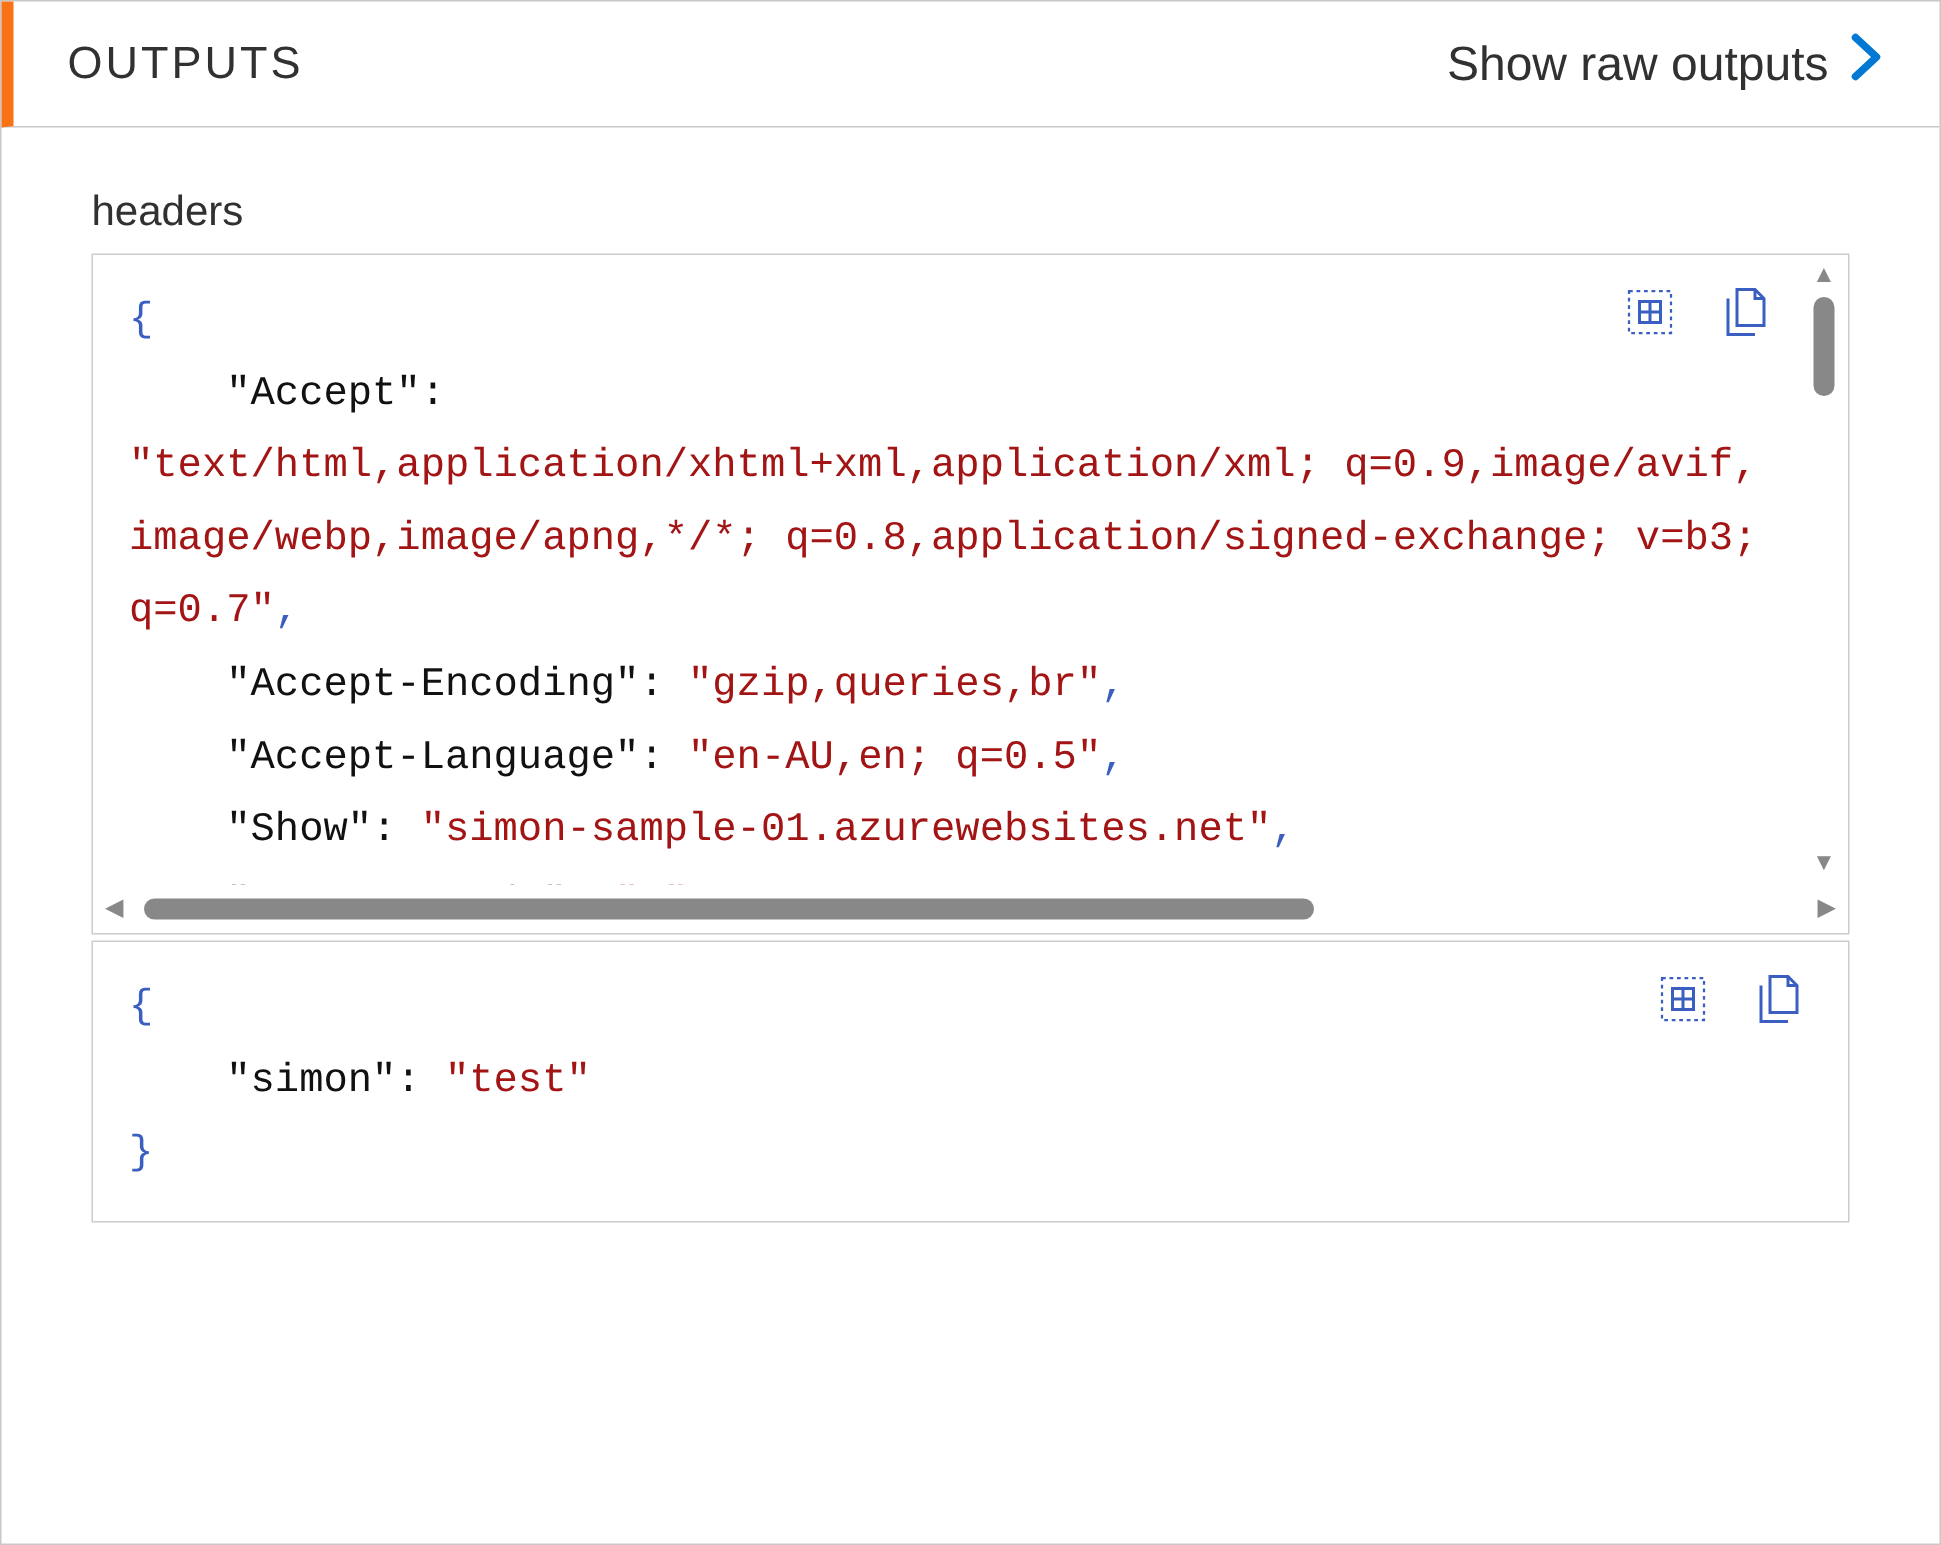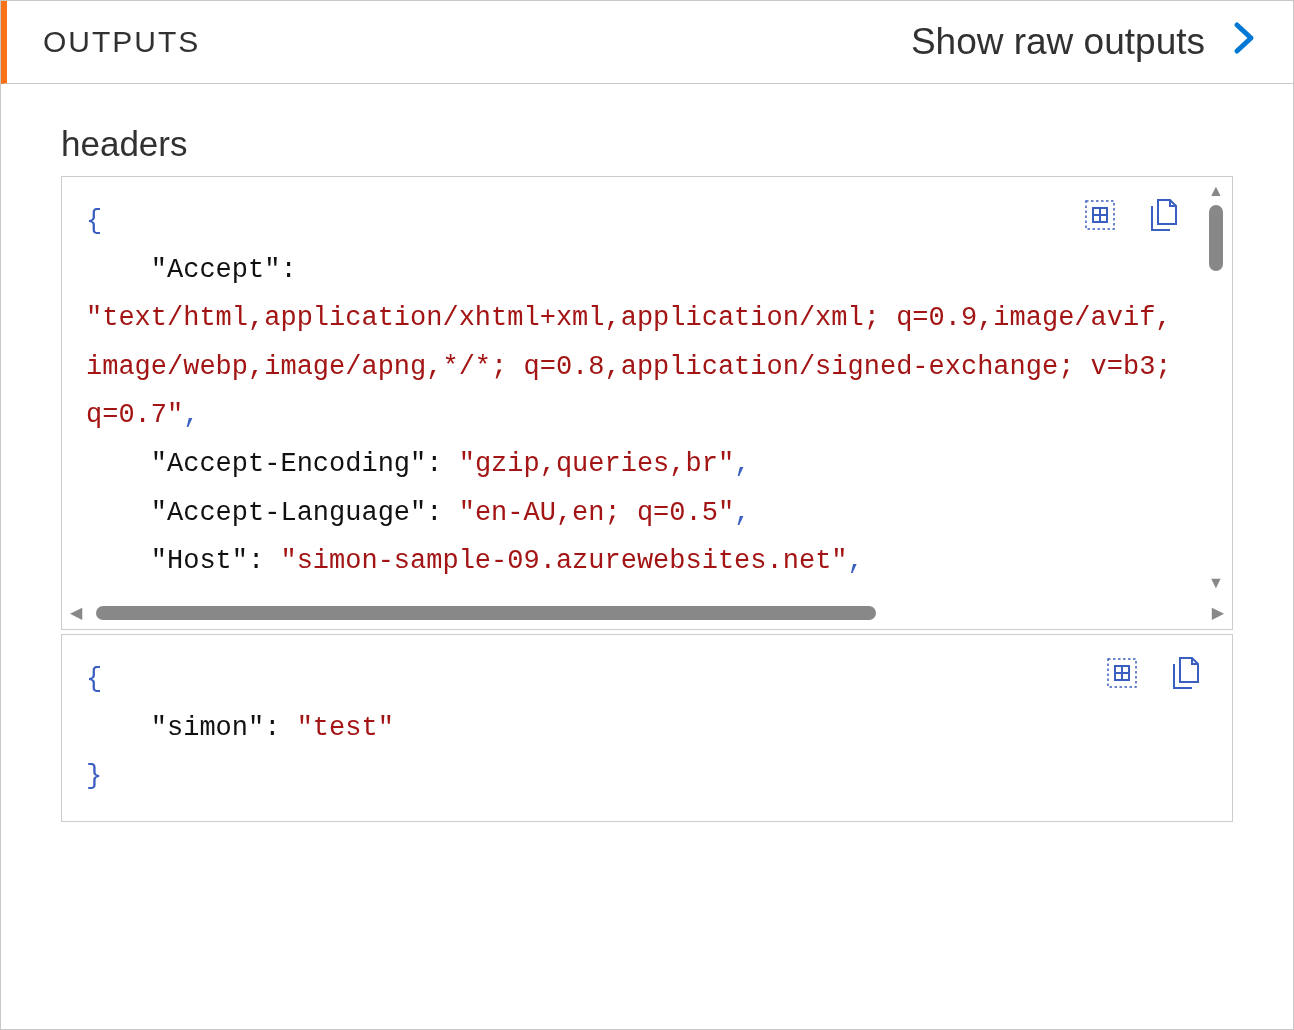"OUTPUTS" .panel-header { border-left: 6px solid #f97316 -> 8px solid #f97316 }
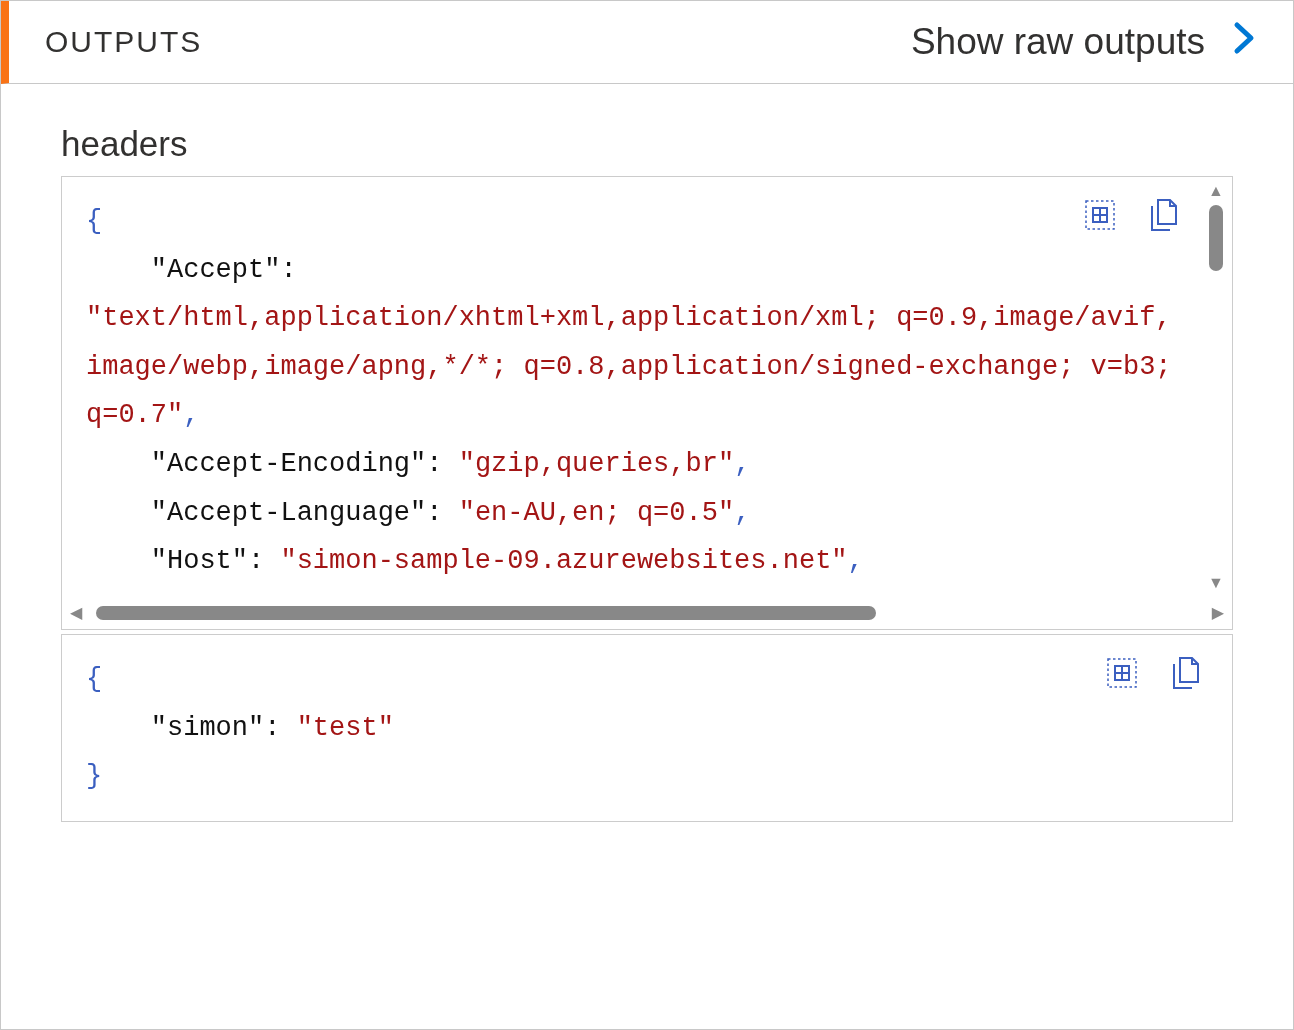"Show raw outputs" .raw-outputs-link { font-size: 37px -> 32px; gap: 28px -> 14px }
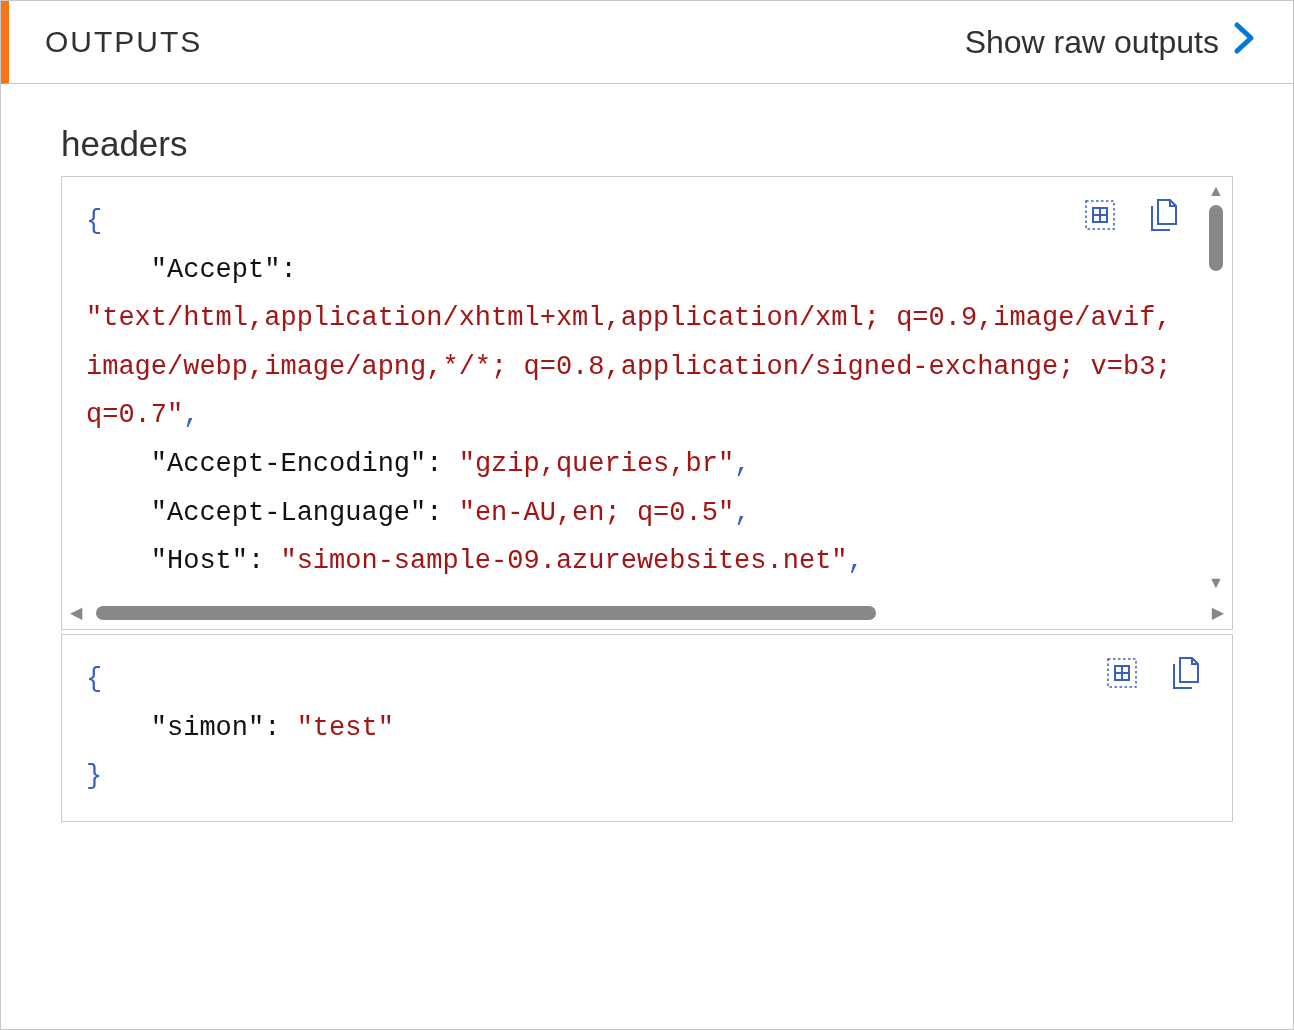"headers" .section-label { font-size: 35px -> 28px }
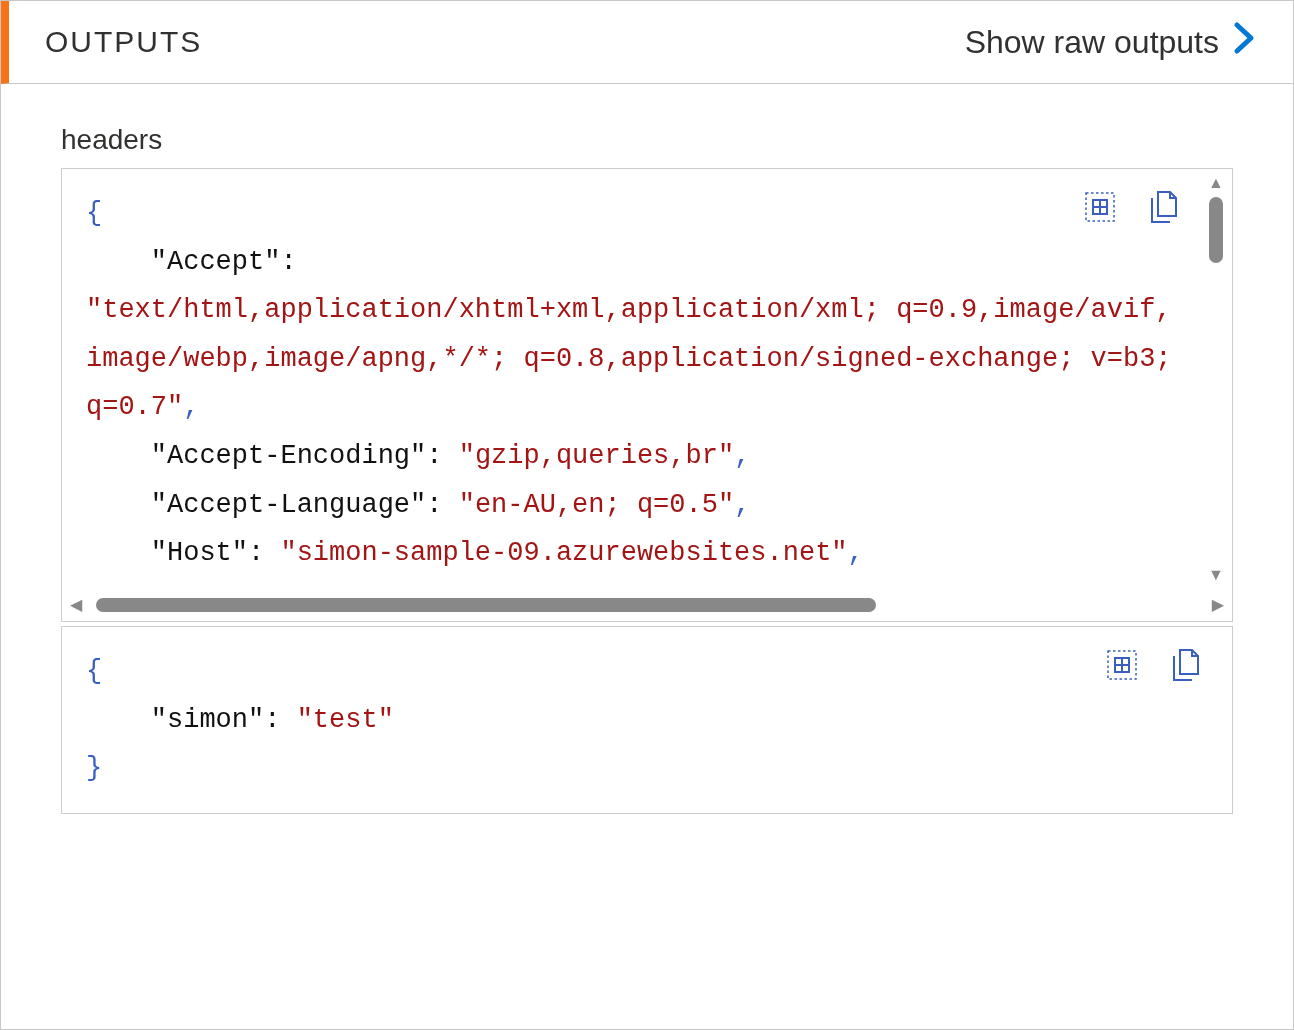"Host" span { text: Host -> Show }
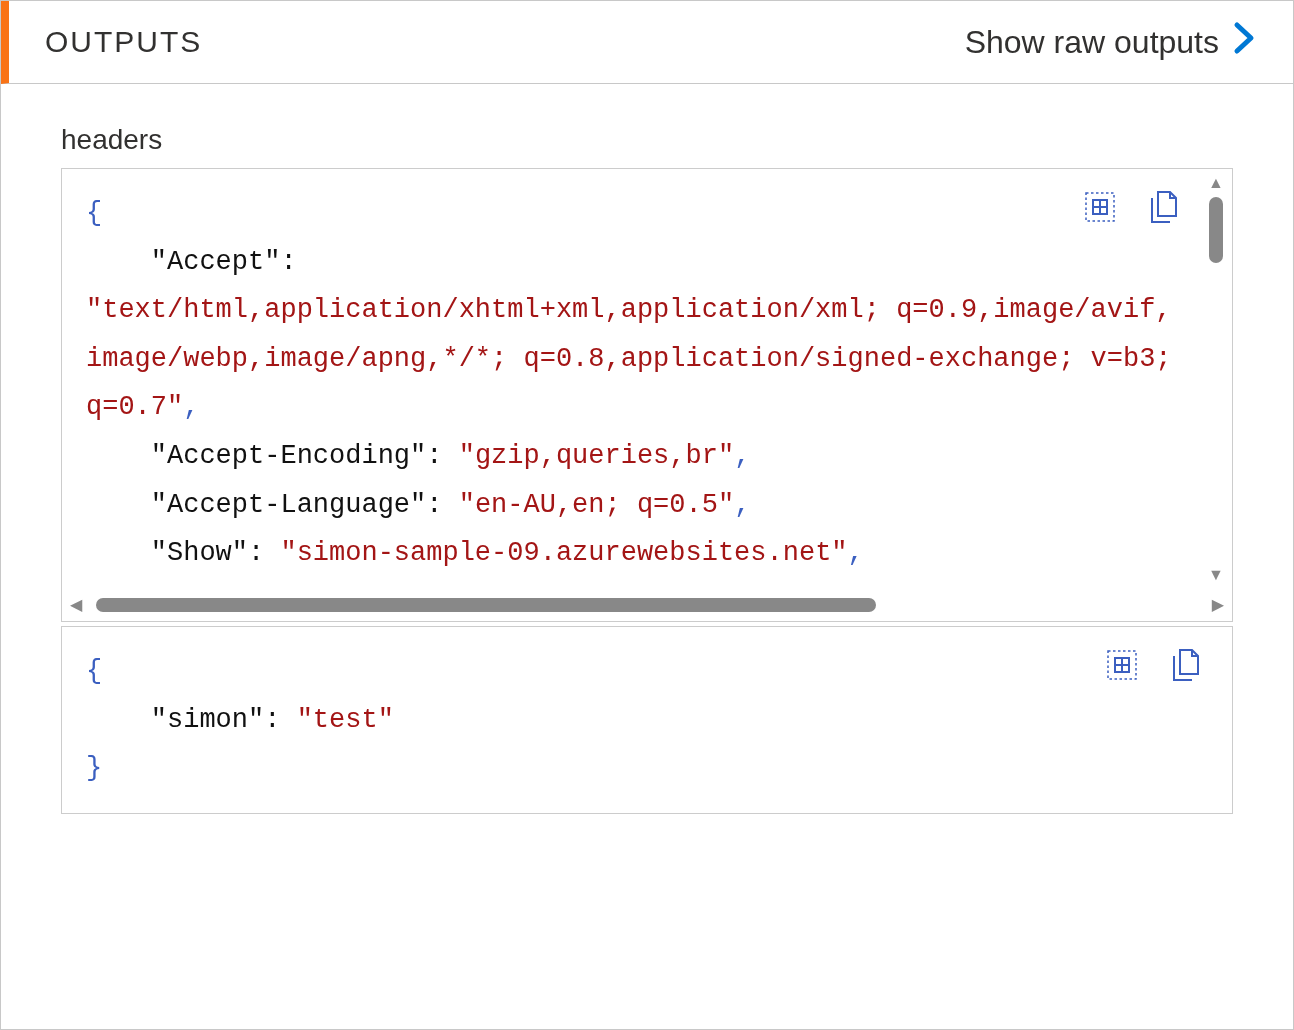"simon-sample-09.azurewebsites.net" span { text: simon-sample-09.azurewebsites.net -> simon-sample-01.azurewebsites.net }
